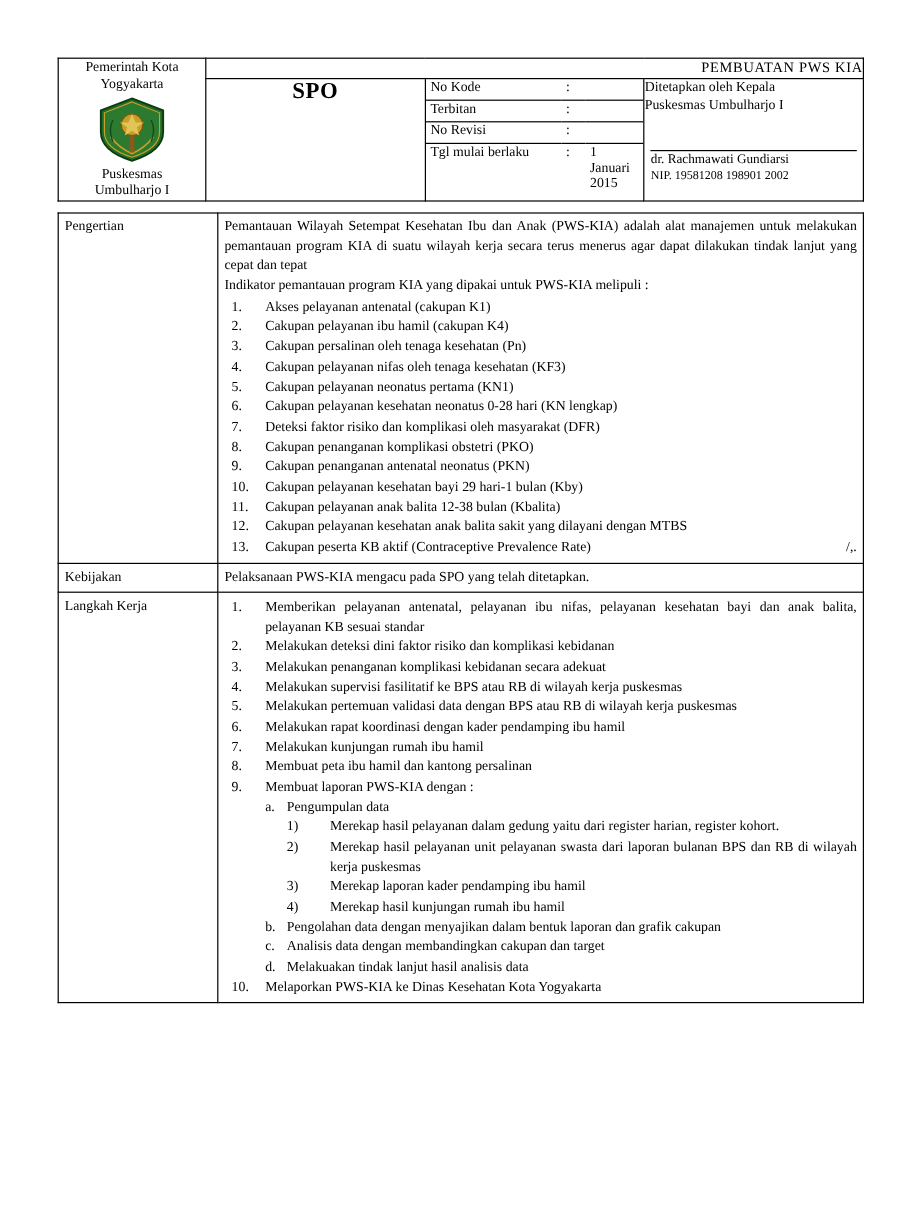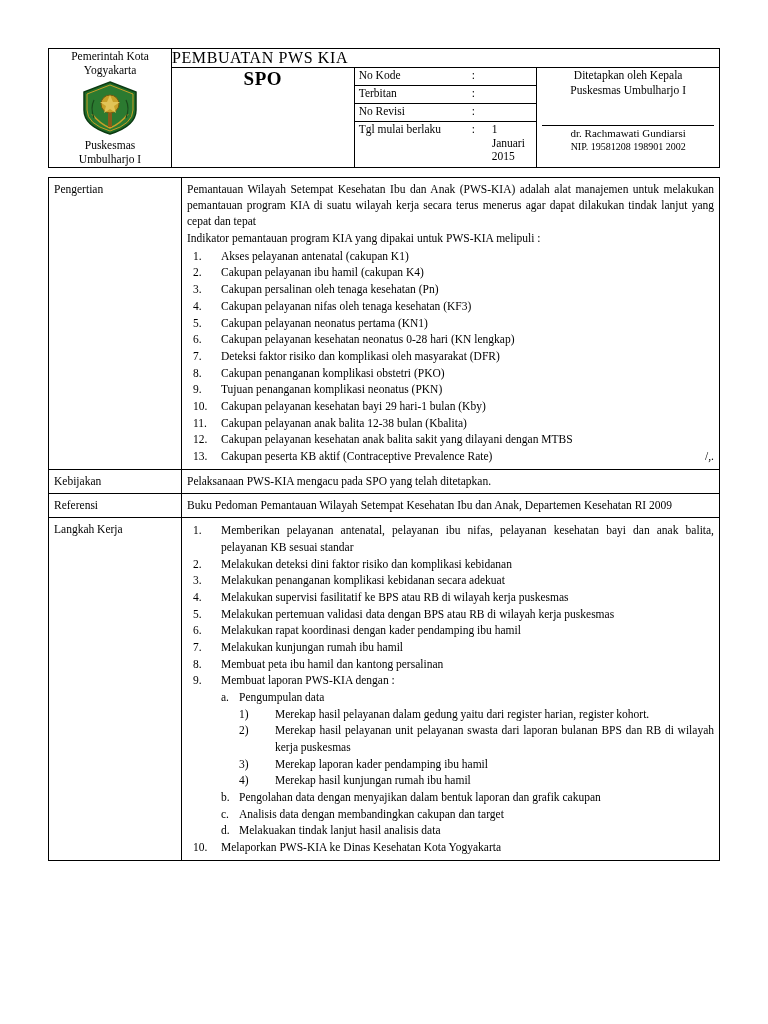"PEMBUATAN PWS KIA" .title-cell { font-size: 16px -> 12px; text-align: left -> right }
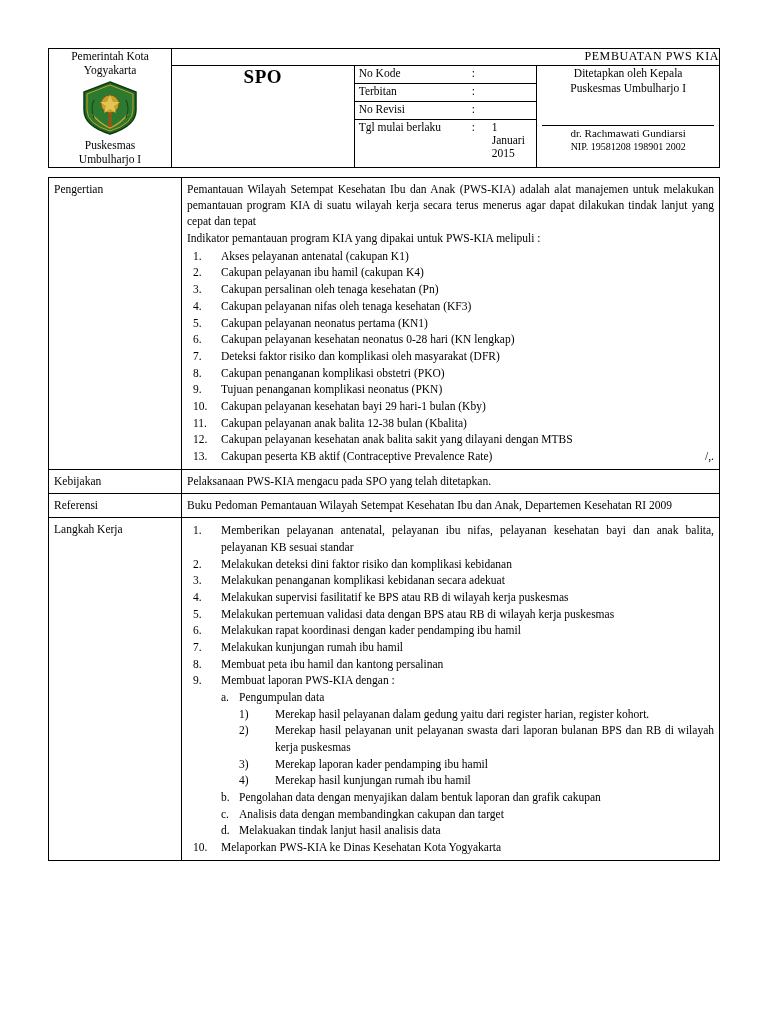"Ditetapkan oleh Kepala" .right-cell { text-align: center -> none }
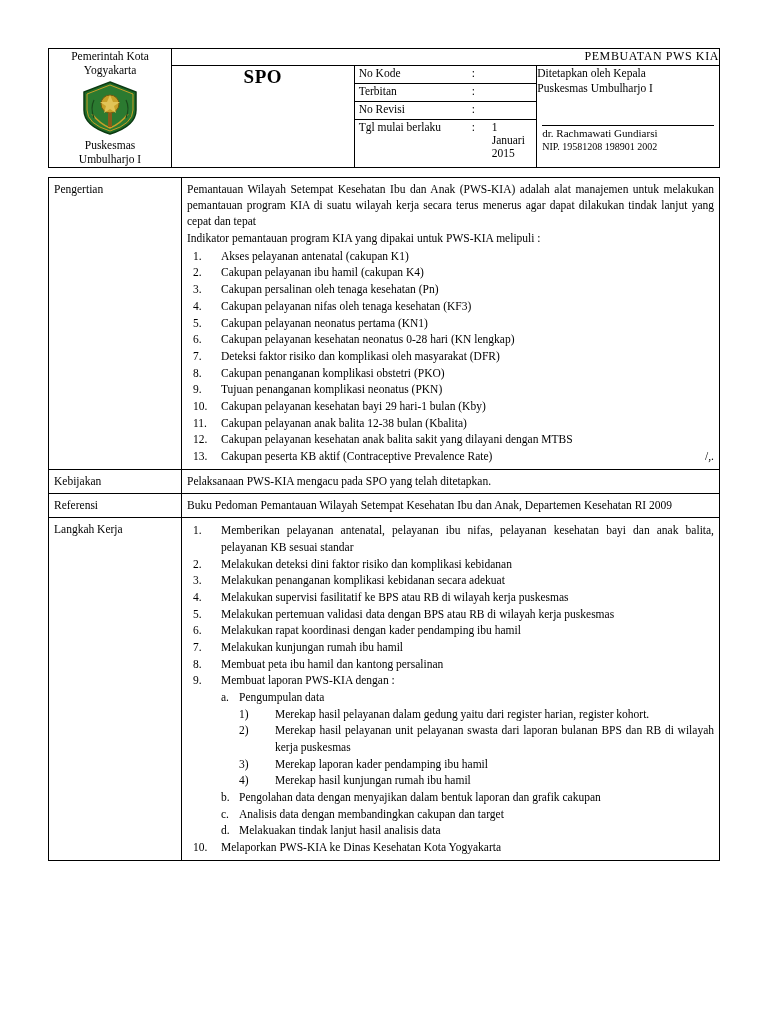"Tujuan penanganan komplikasi neonatus" span { text: Tujuan penanganan komplikasi -> Cakupan penanganan antenatal }
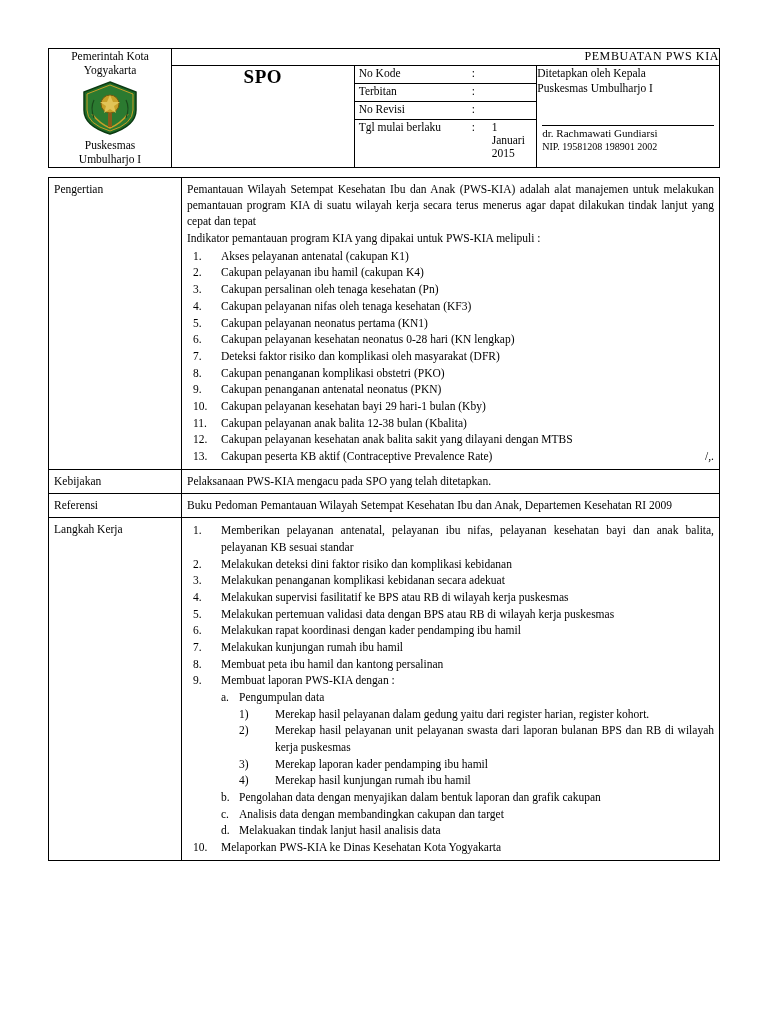"Referensi" tr { html: <tr> <td>Referensi</td> <td> <div>Buku Pedoman Pemantauan Wilayah Setempat Kesehatan Ibu dan Anak, Departemen Kesehatan RI 2009</div> </td> </tr> -> none }
